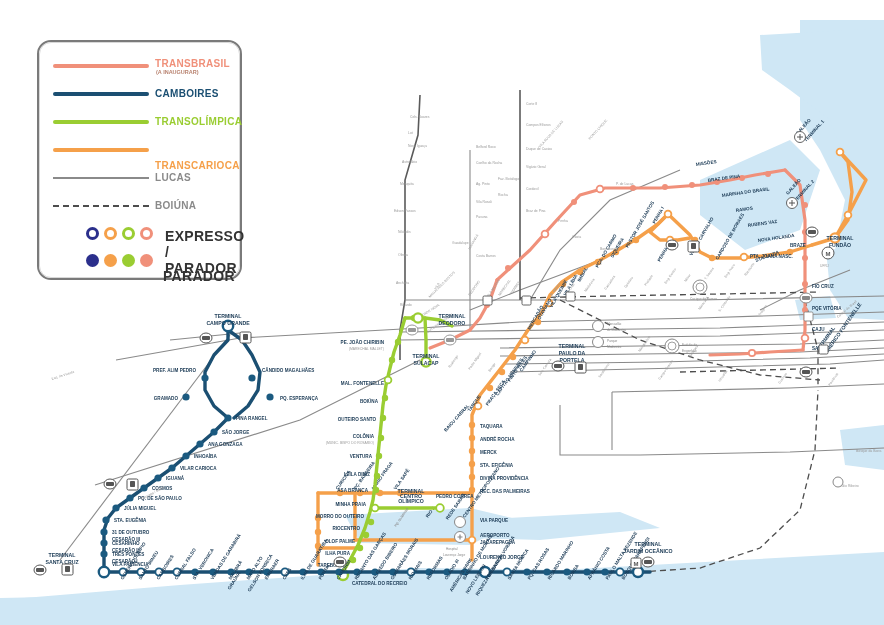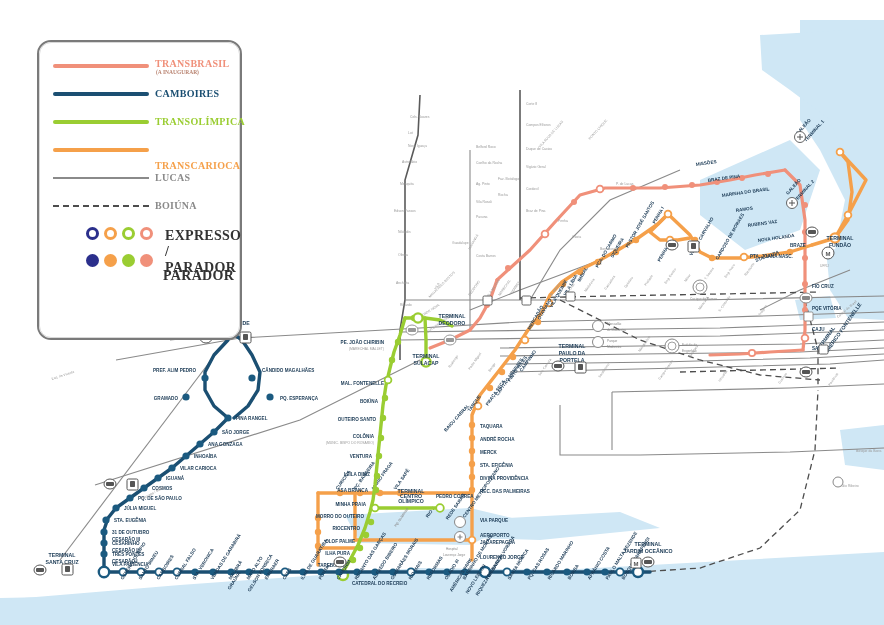"TRANSBRASIL" div { font-family: Liberation Serif, serif -> none; height: 300px -> 240px }
